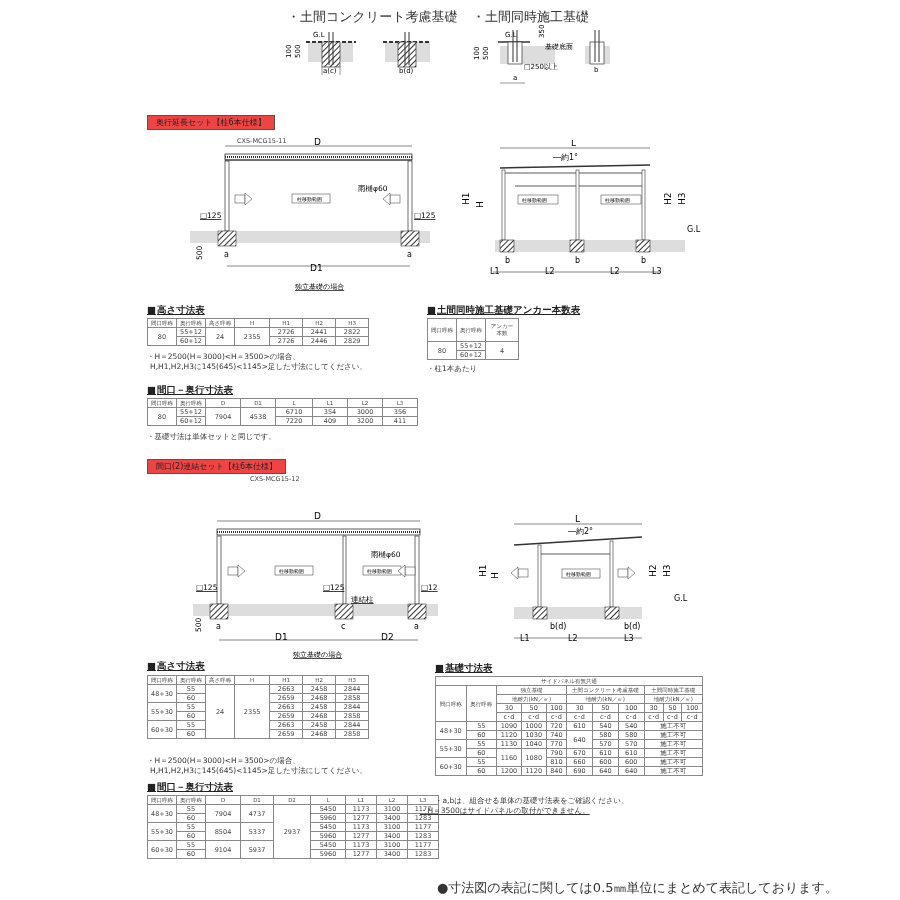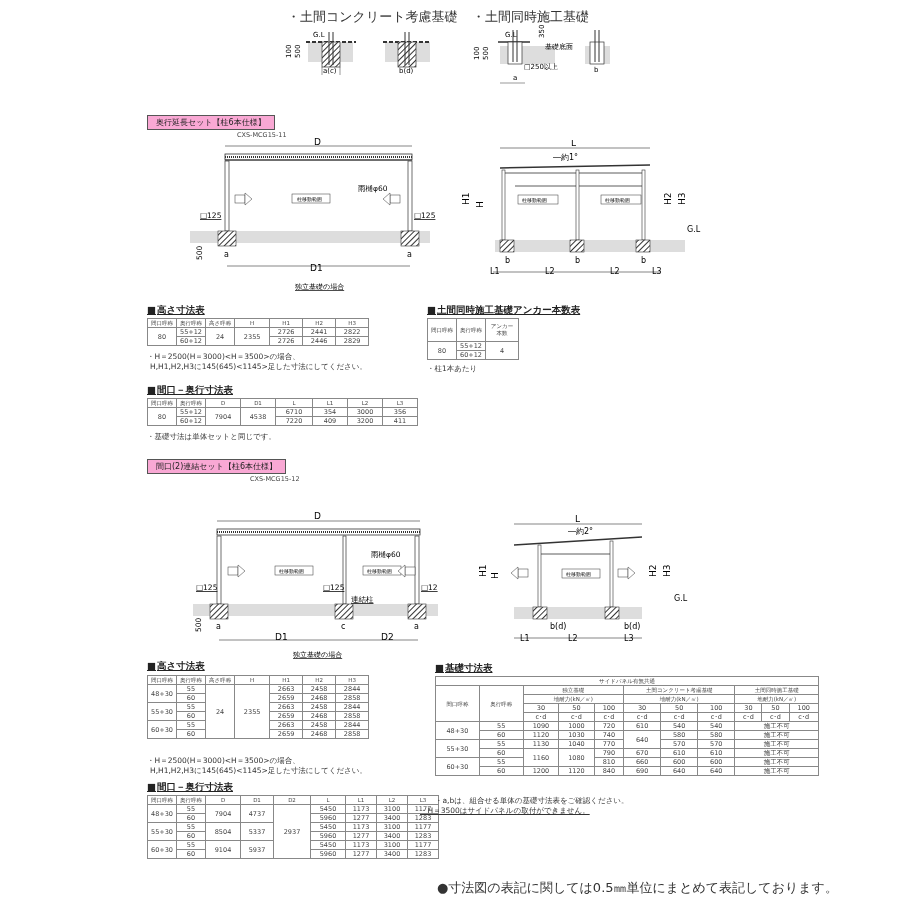"奥行延長セット【柱6本仕様】" .boxtitle { background: #f9a8d4 -> #ef4444 }
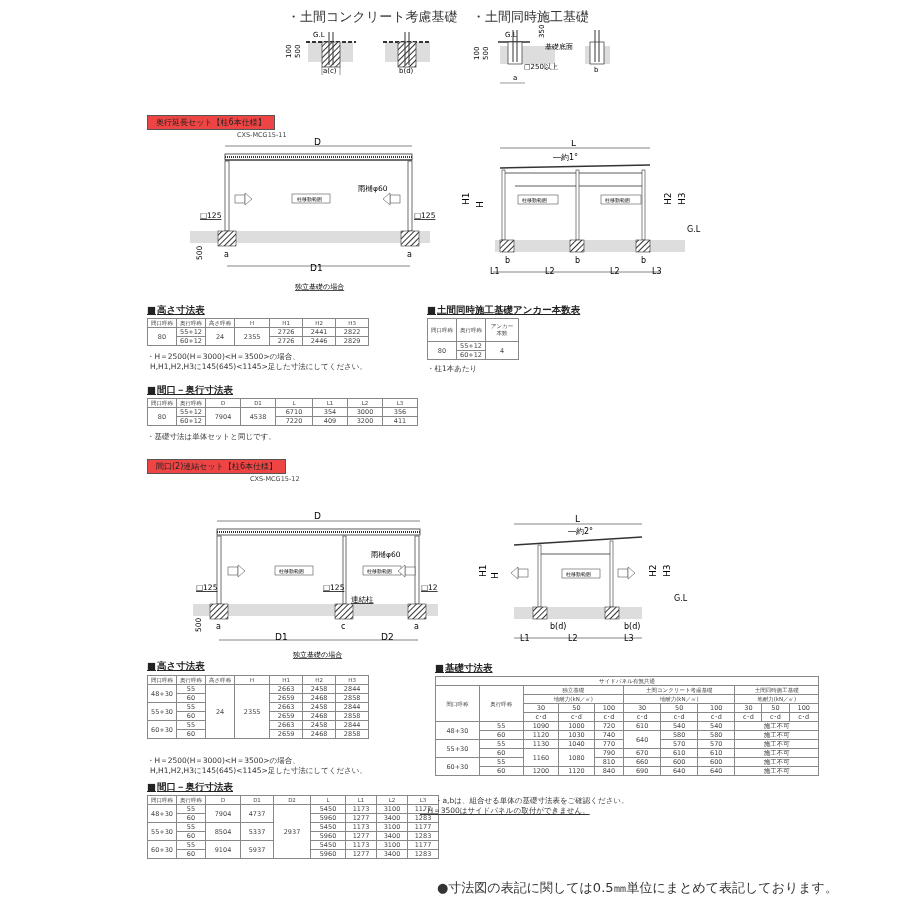"CXS-MCG15-11" div.abs { top: 131px -> 137px }
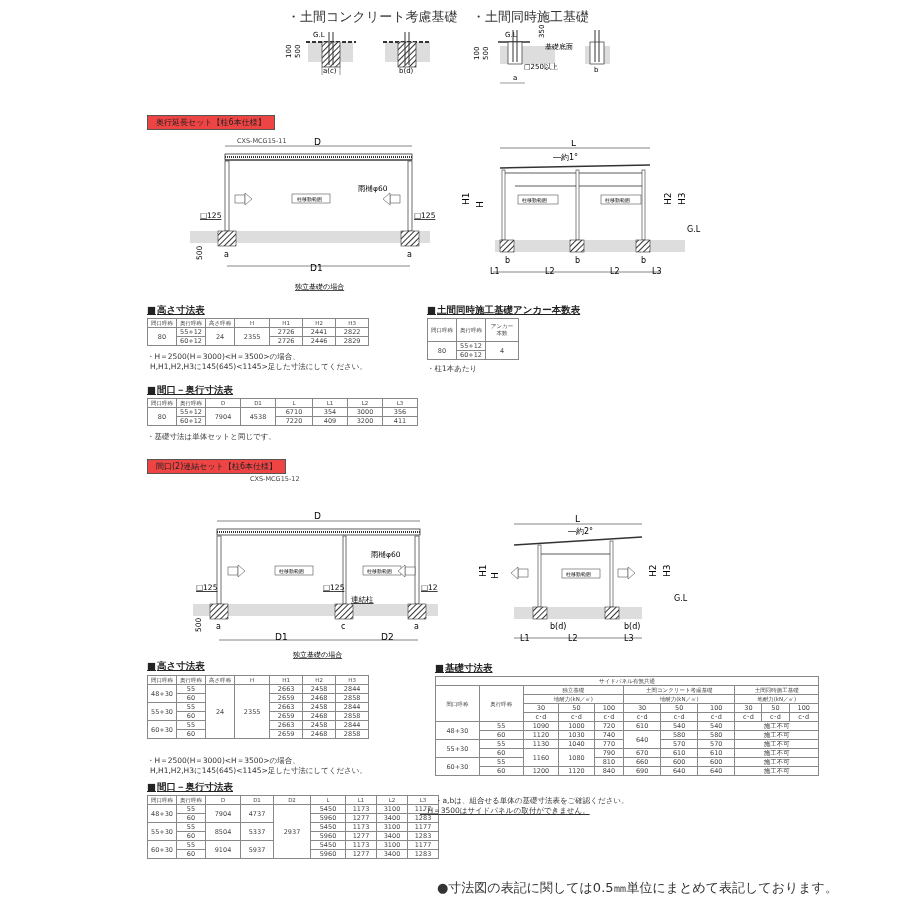"30" table.abs { width: 384px -> 268px }
